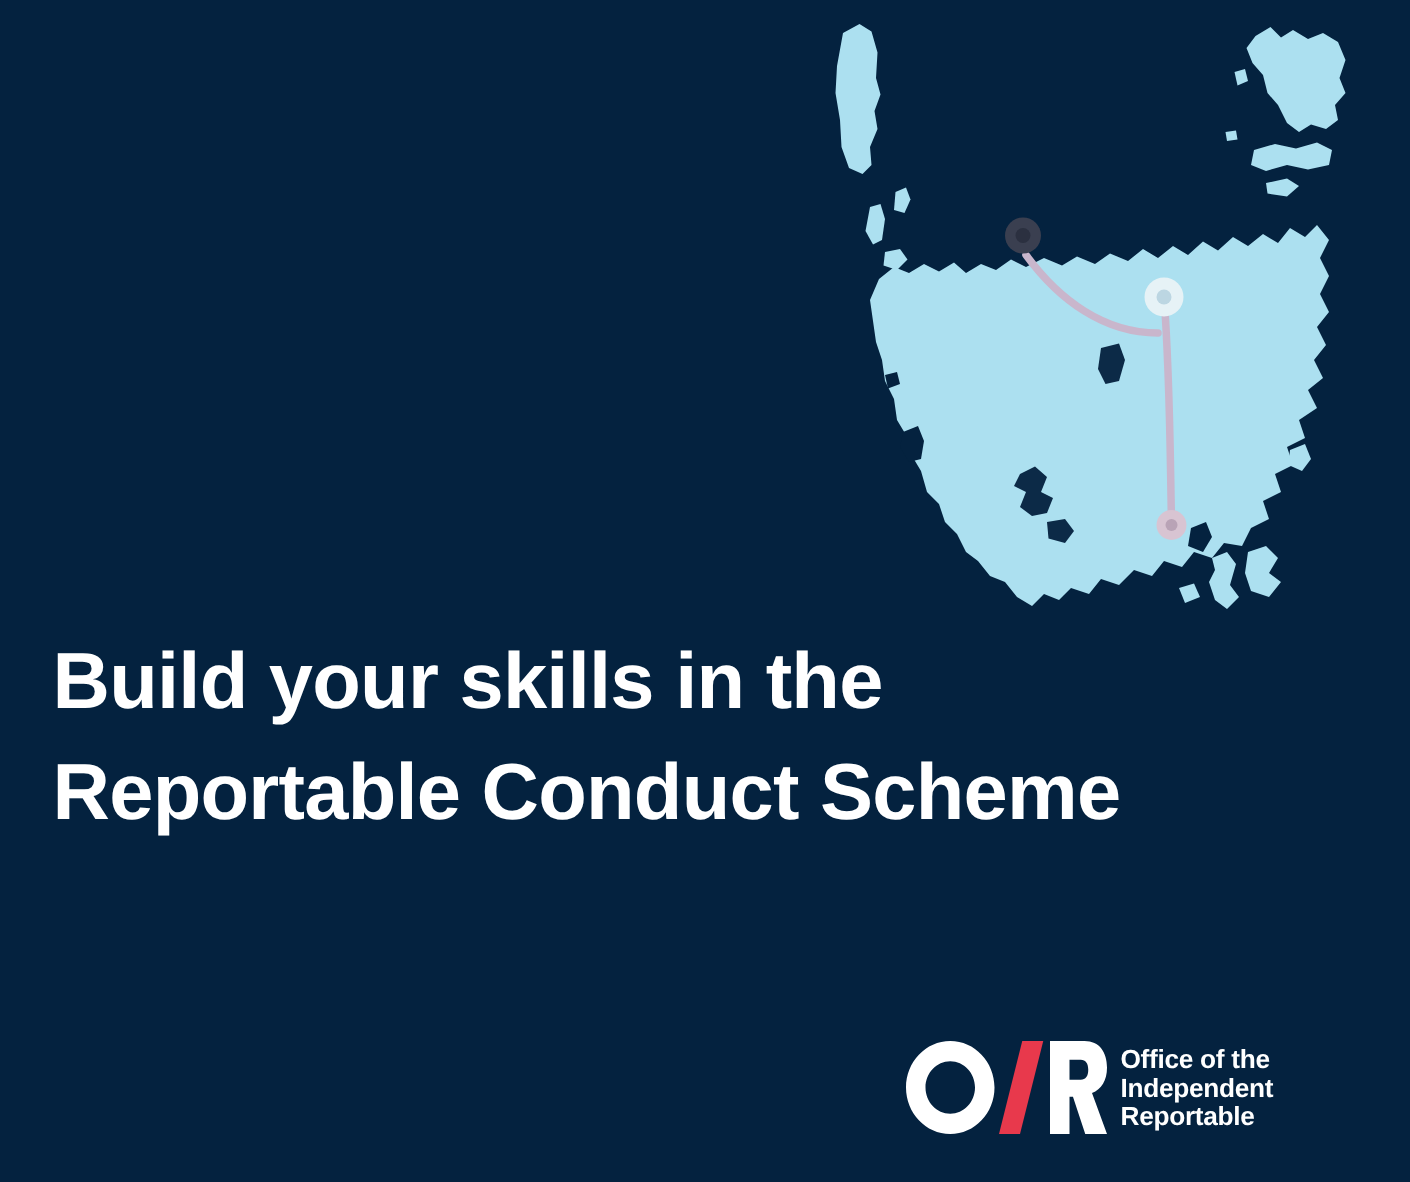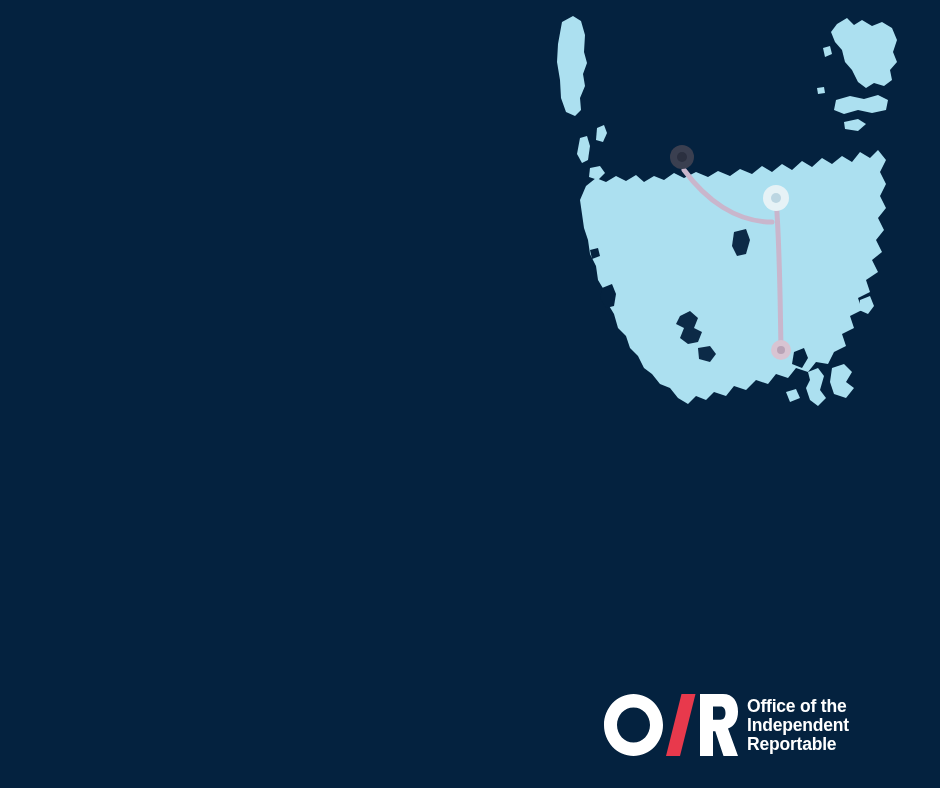"Build your skills in the" div { html: none -> <div> <span>Build your skills in the</span> <span>Reportable Conduct Scheme</span> </div> }
